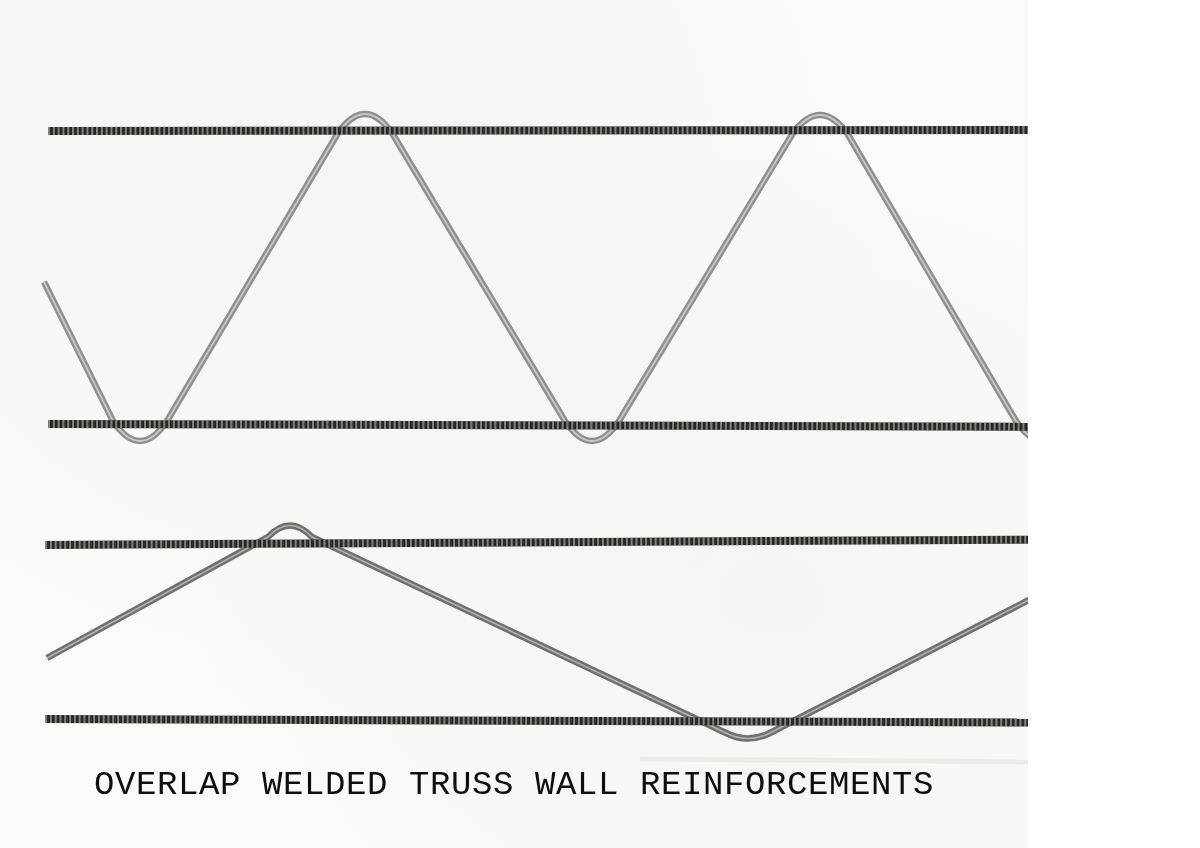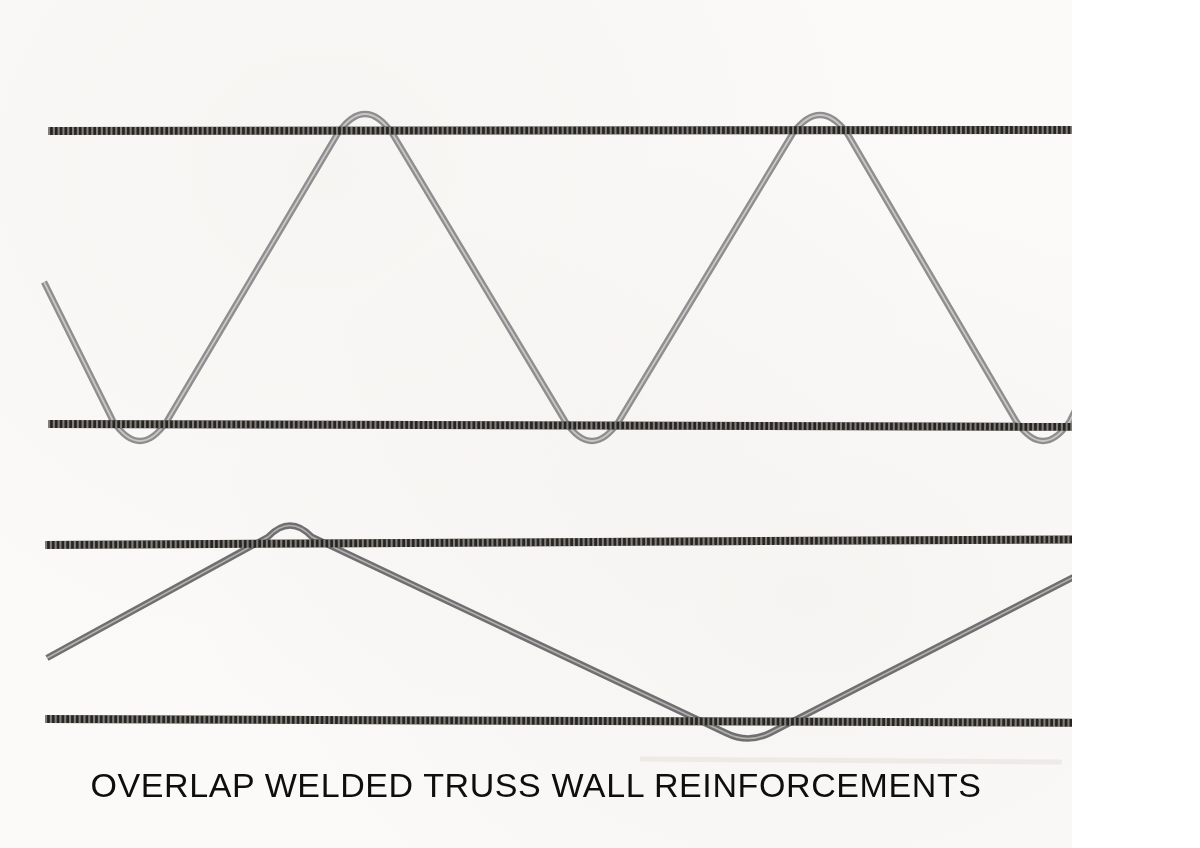"OVERLAP WELDED TRUSS WALL REINFORCEMENTS" .page { font-family: Liberation Sans, sans-serif -> Liberation Mono, monospace; padding-left: 44px -> none }
